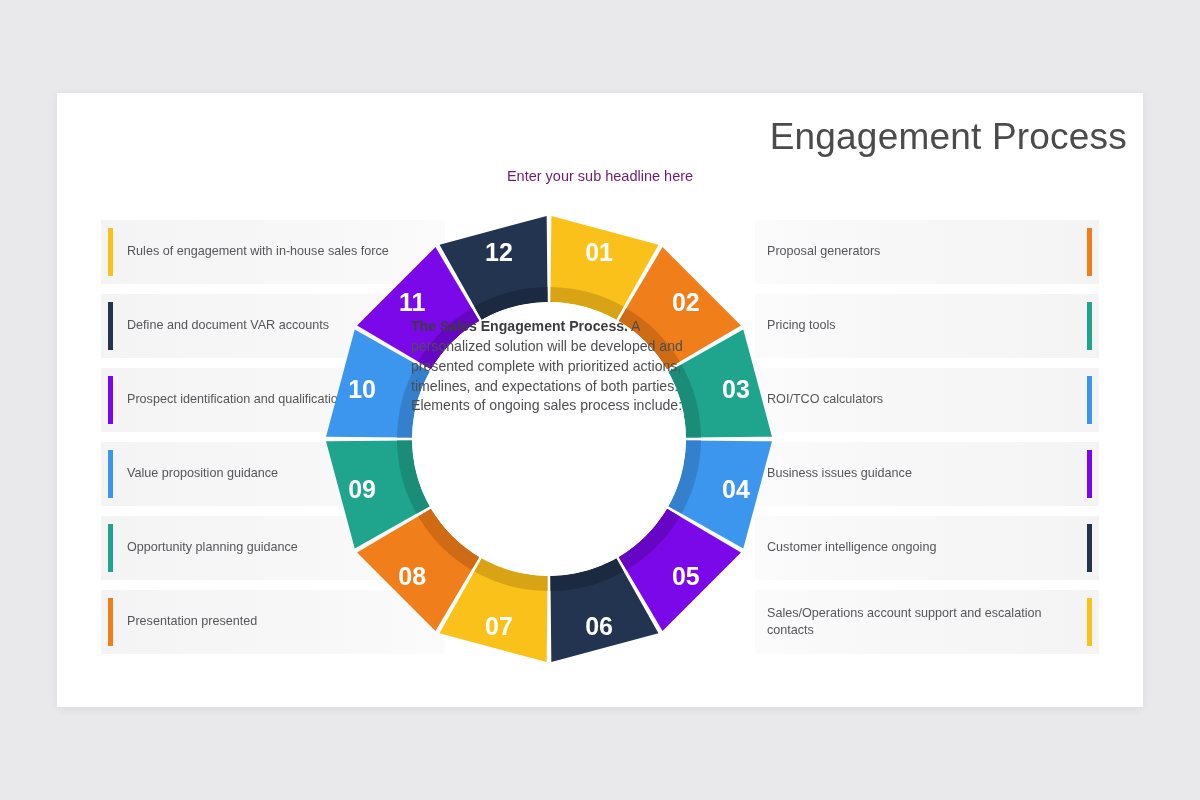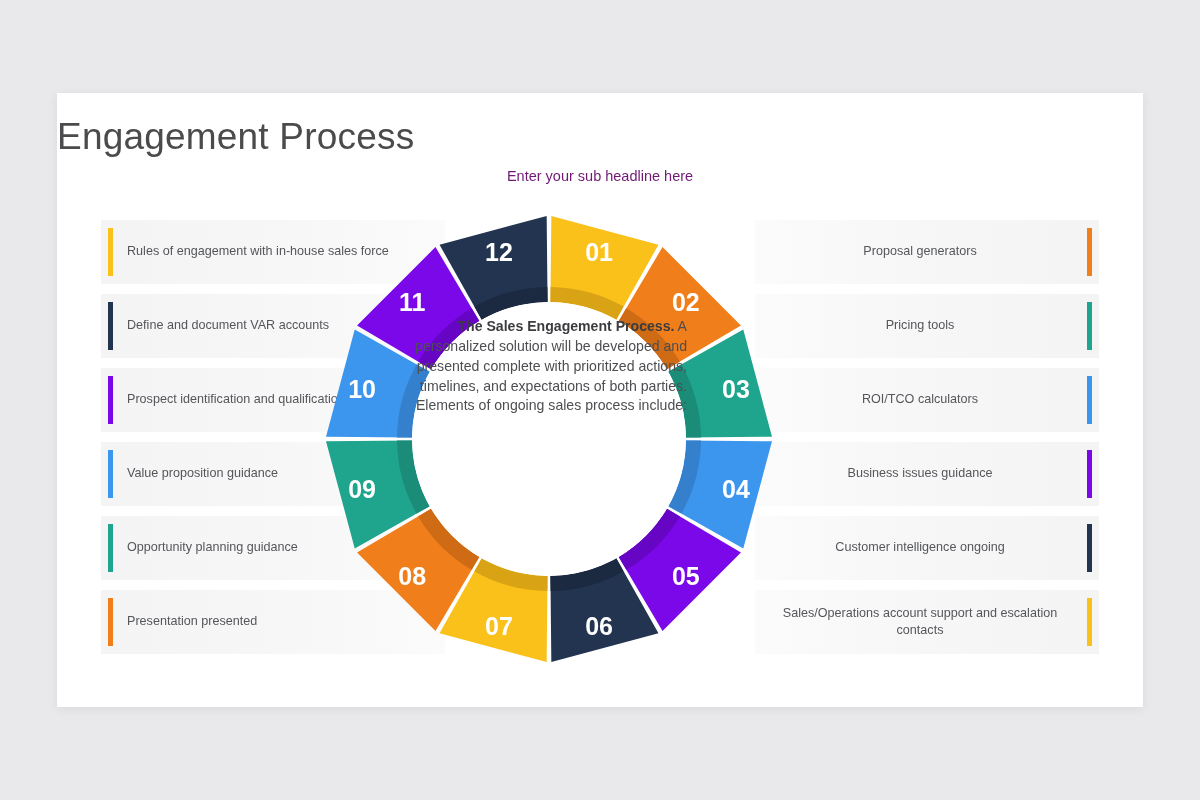"Engagement Process" #title { text-align: left -> right }
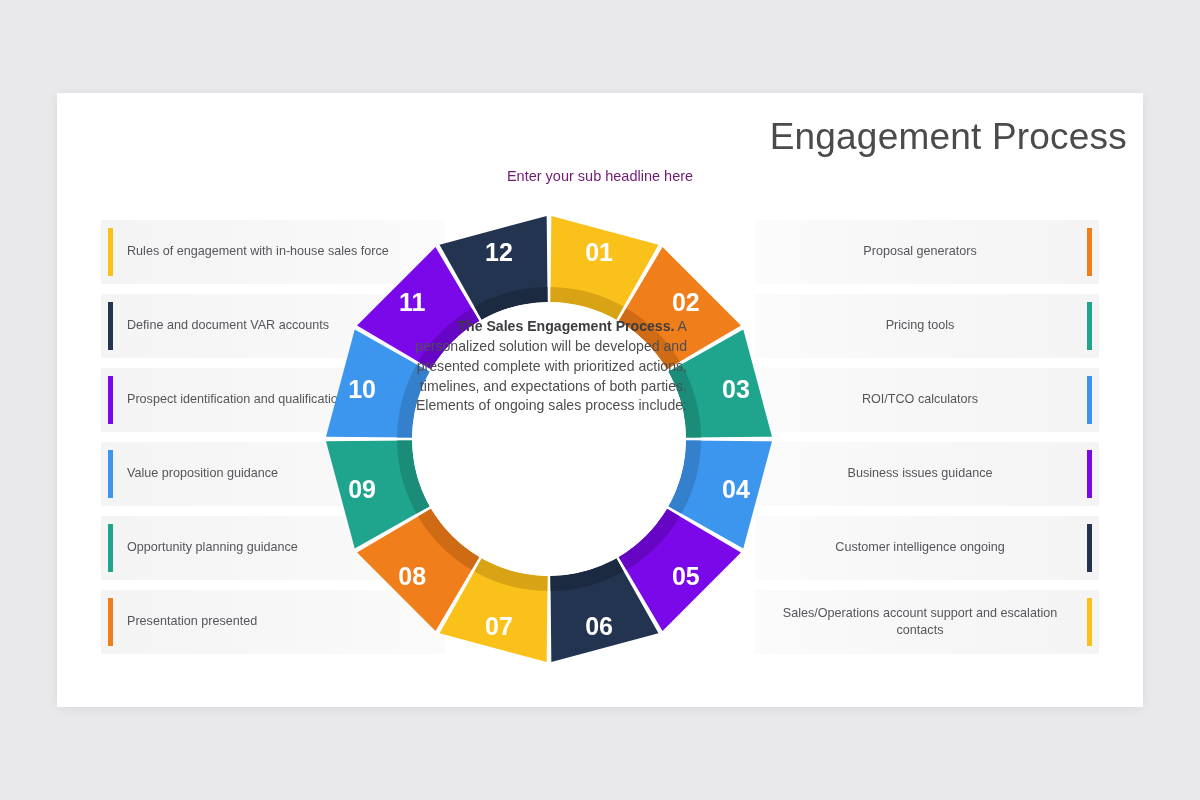"Proposal generators" #col-right .row-text { text-align: center -> left }
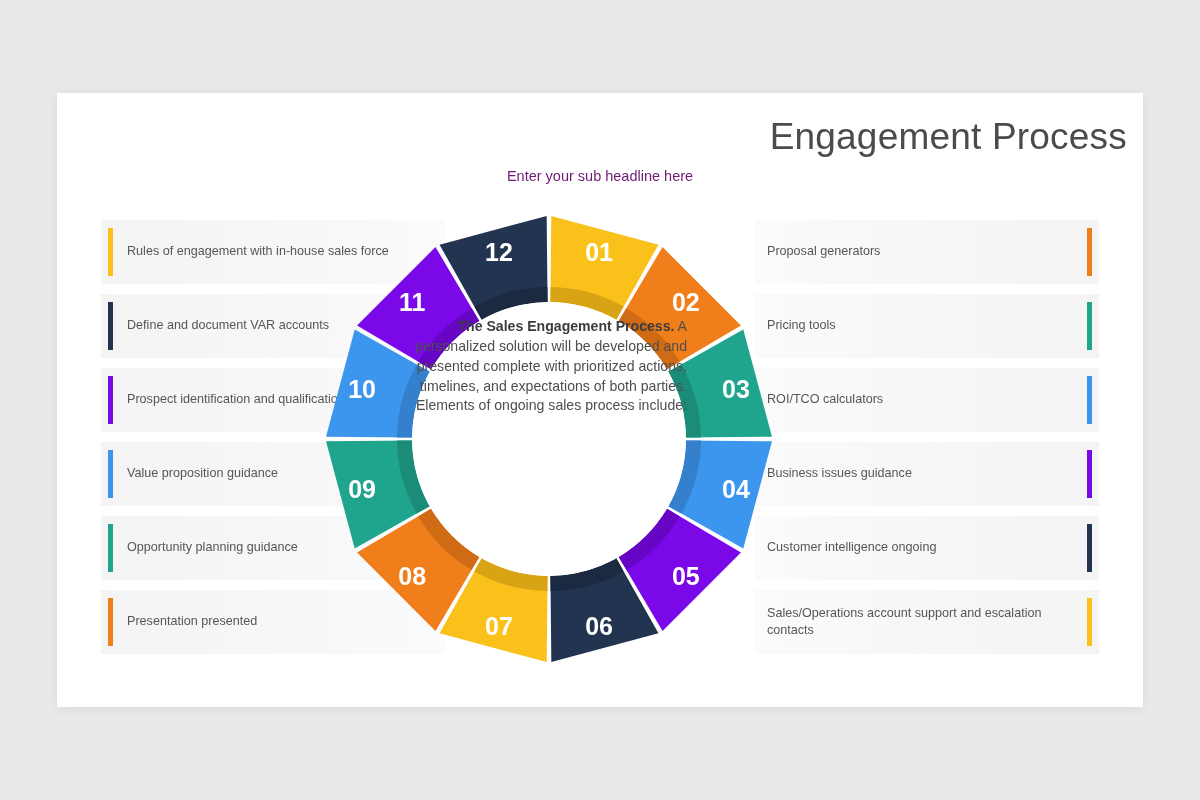"The Sales Engagement Process. A" #center-text { text-align: right -> left }
